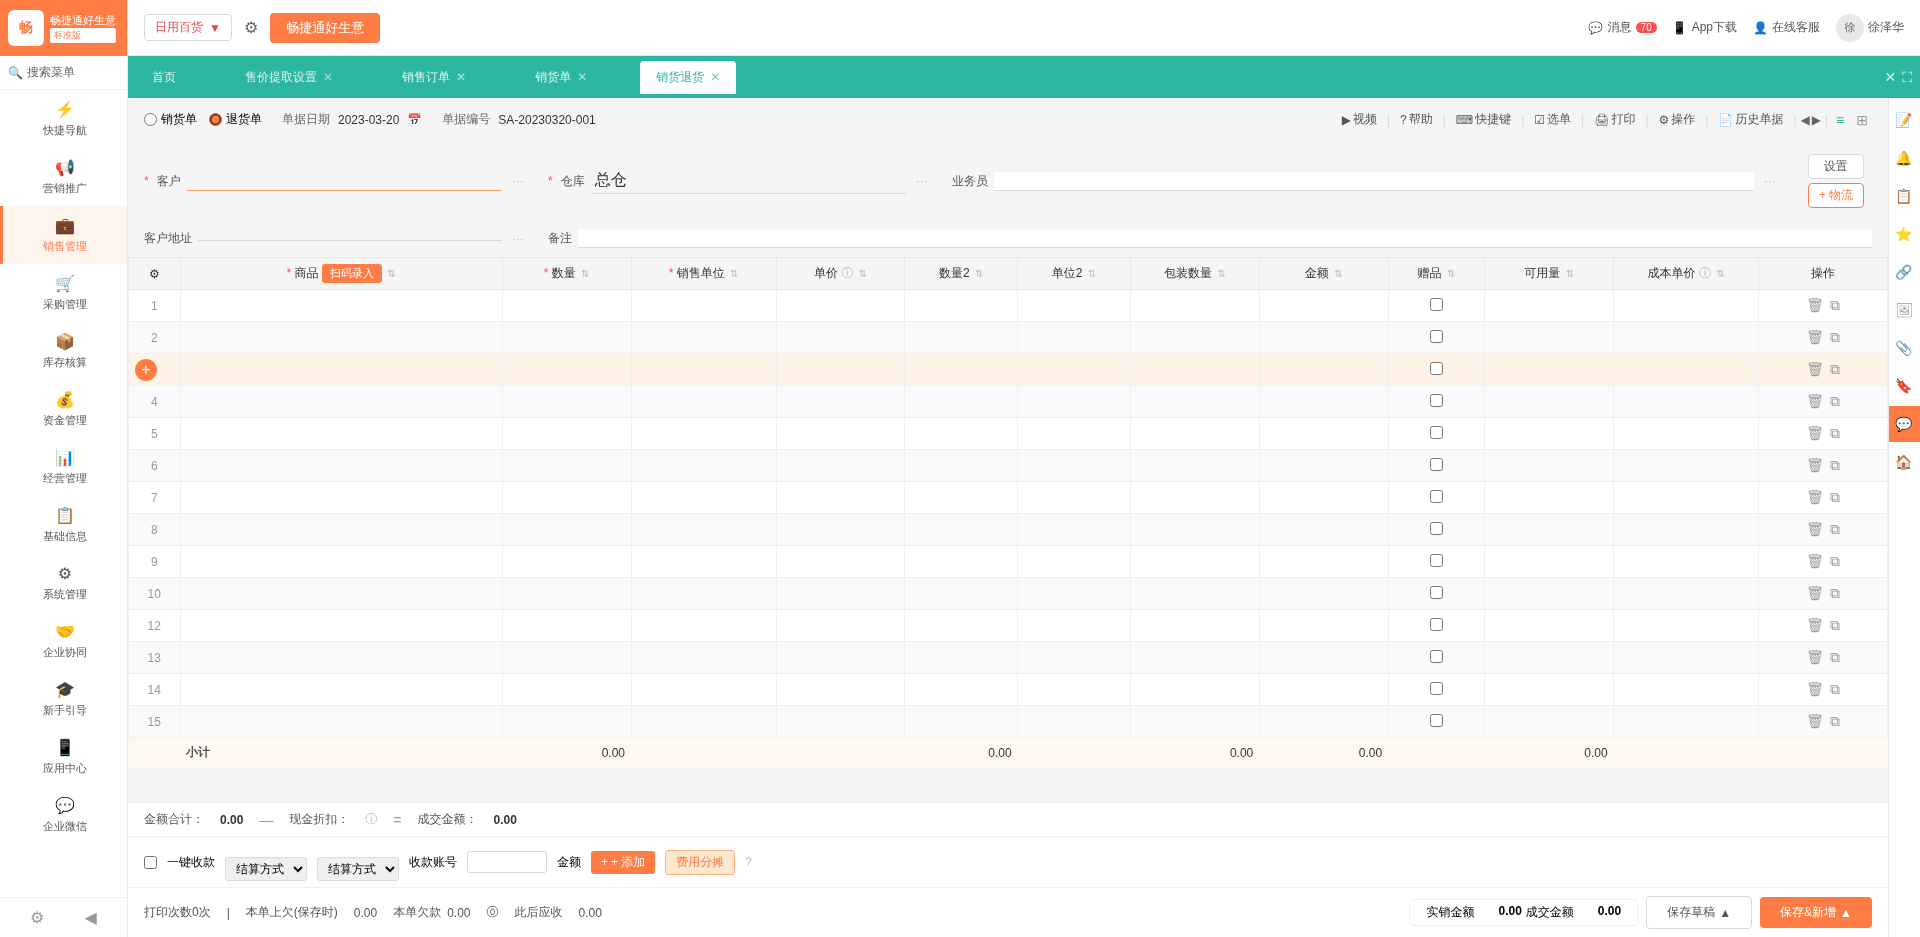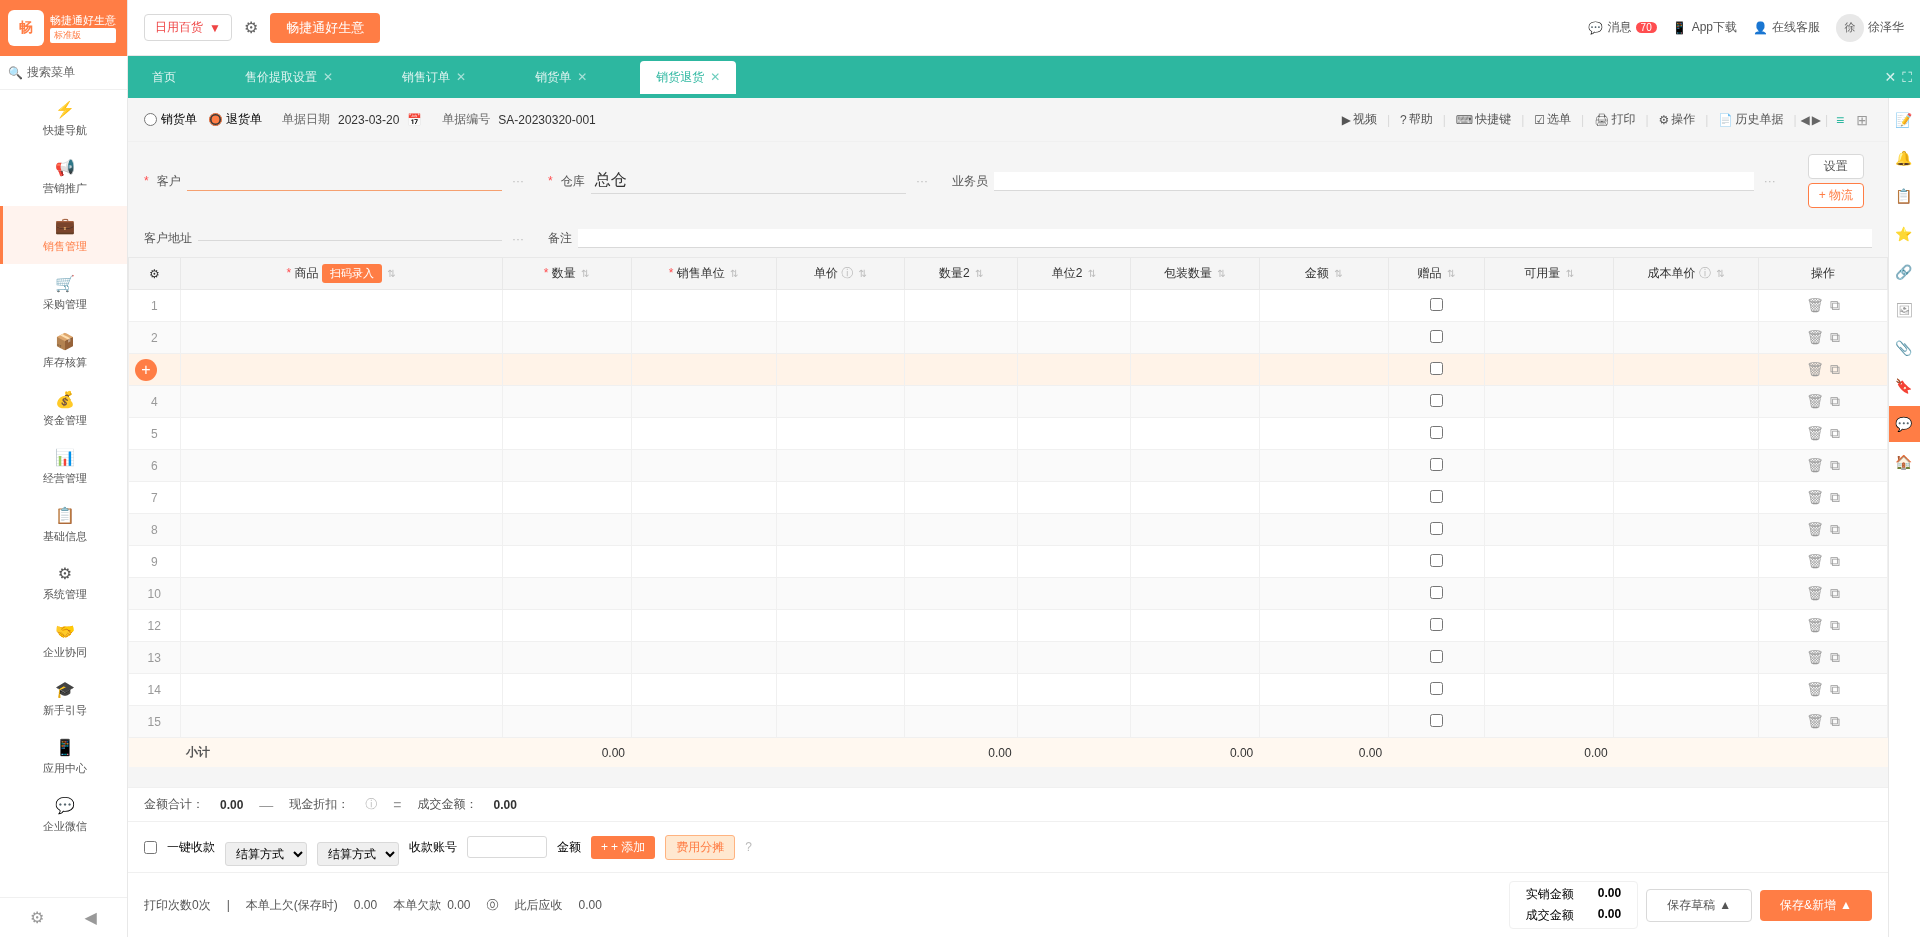"实销金额" div { flex-direction: column -> row }
